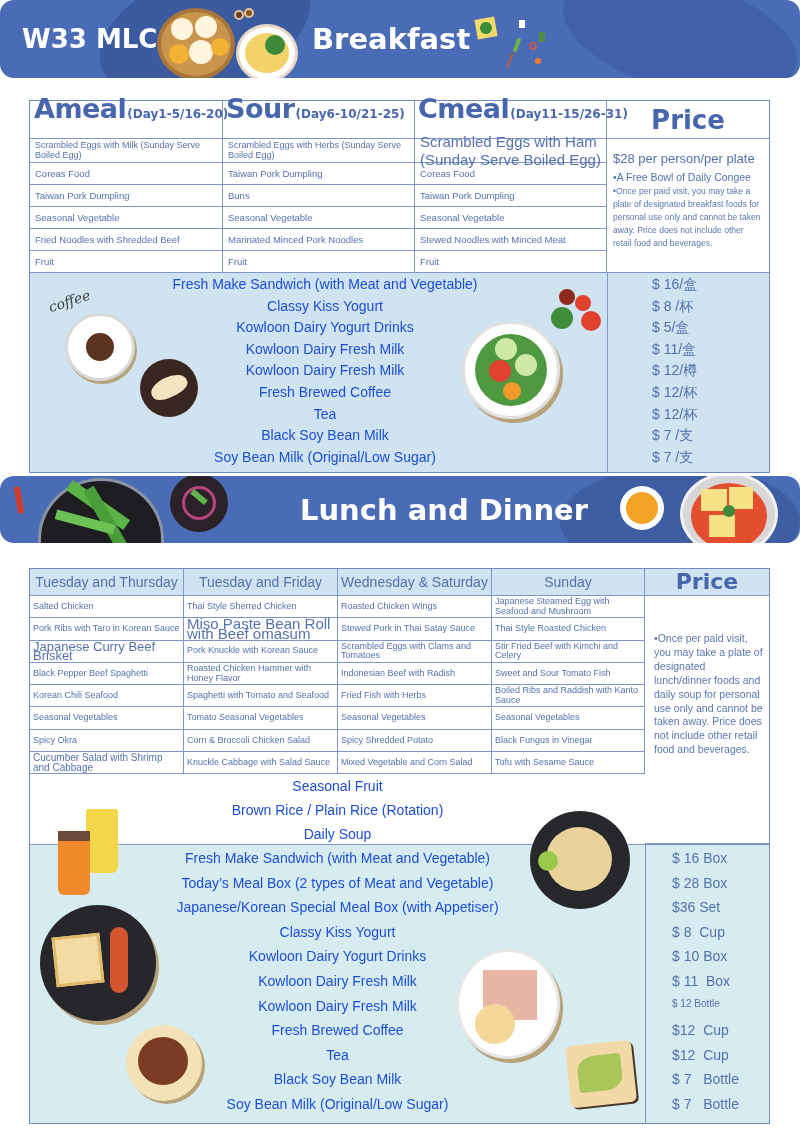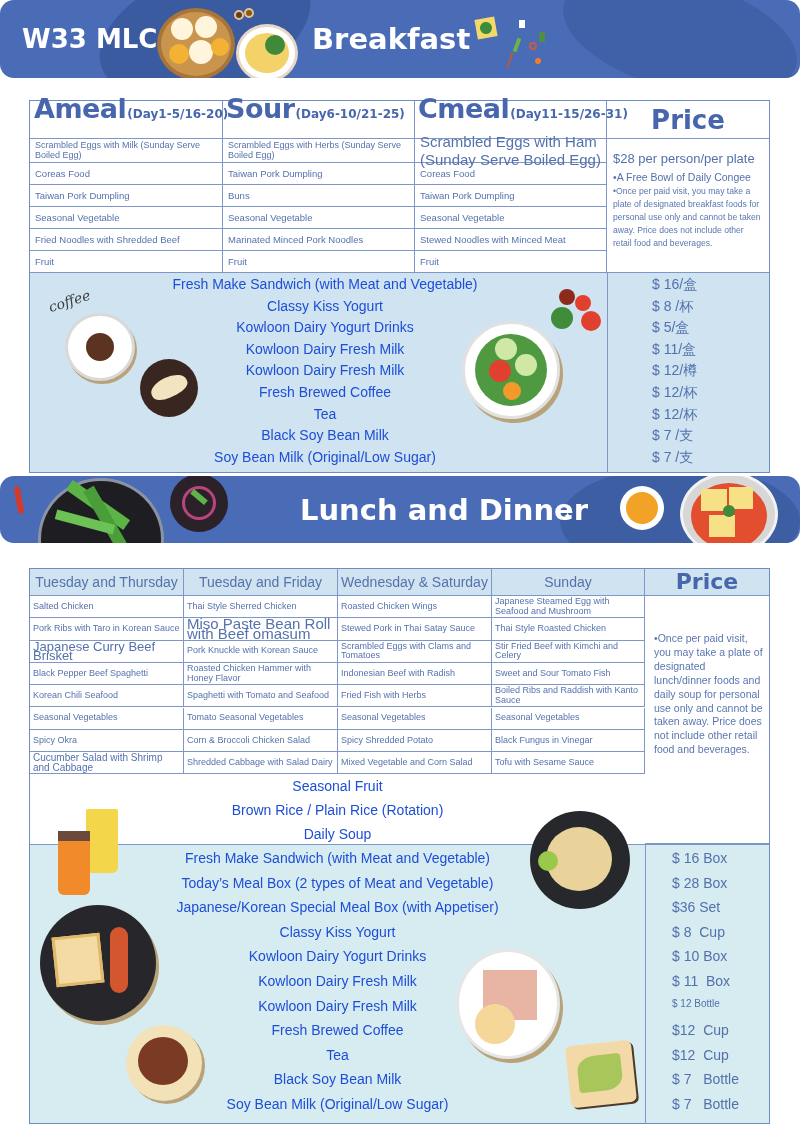"Shredded Cabbage with Salad Dairy" span { text: Shredded Cabbage with Salad Dairy -> Knuckle Cabbage with Salad Sauce }
